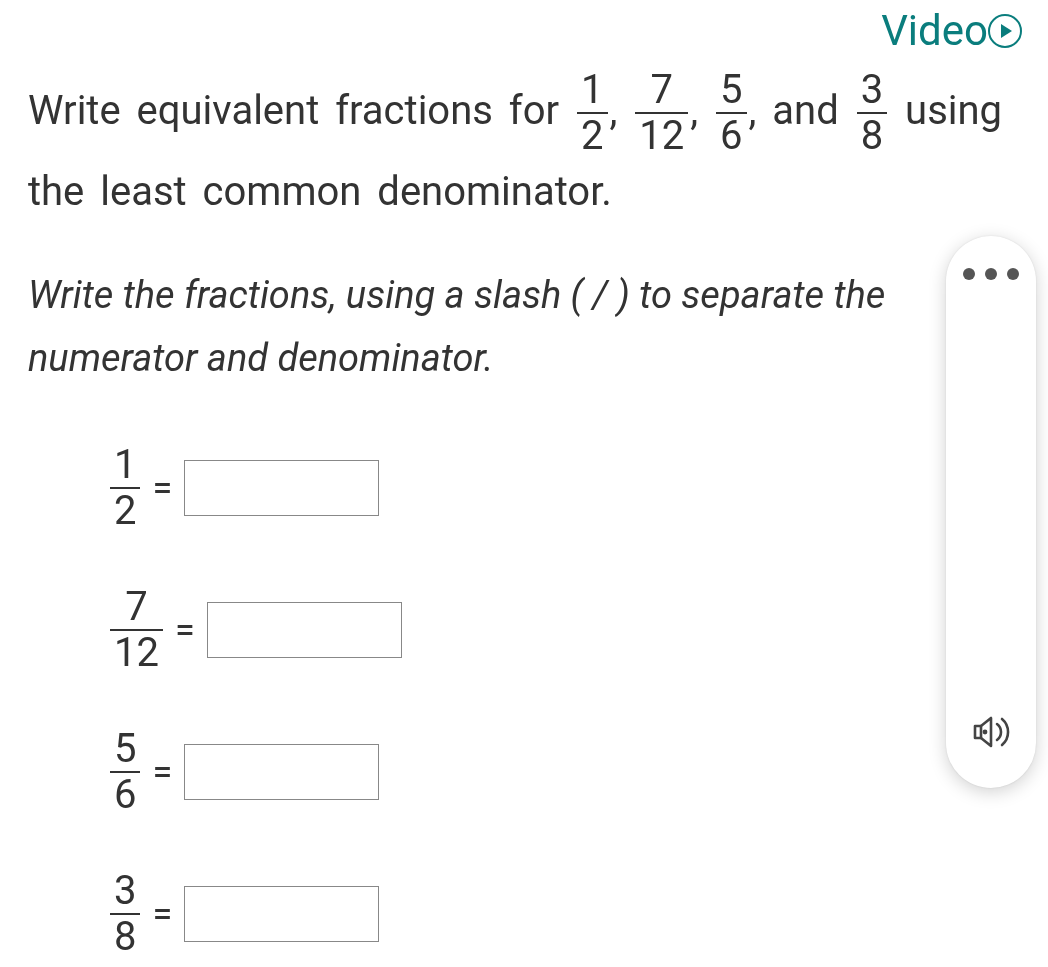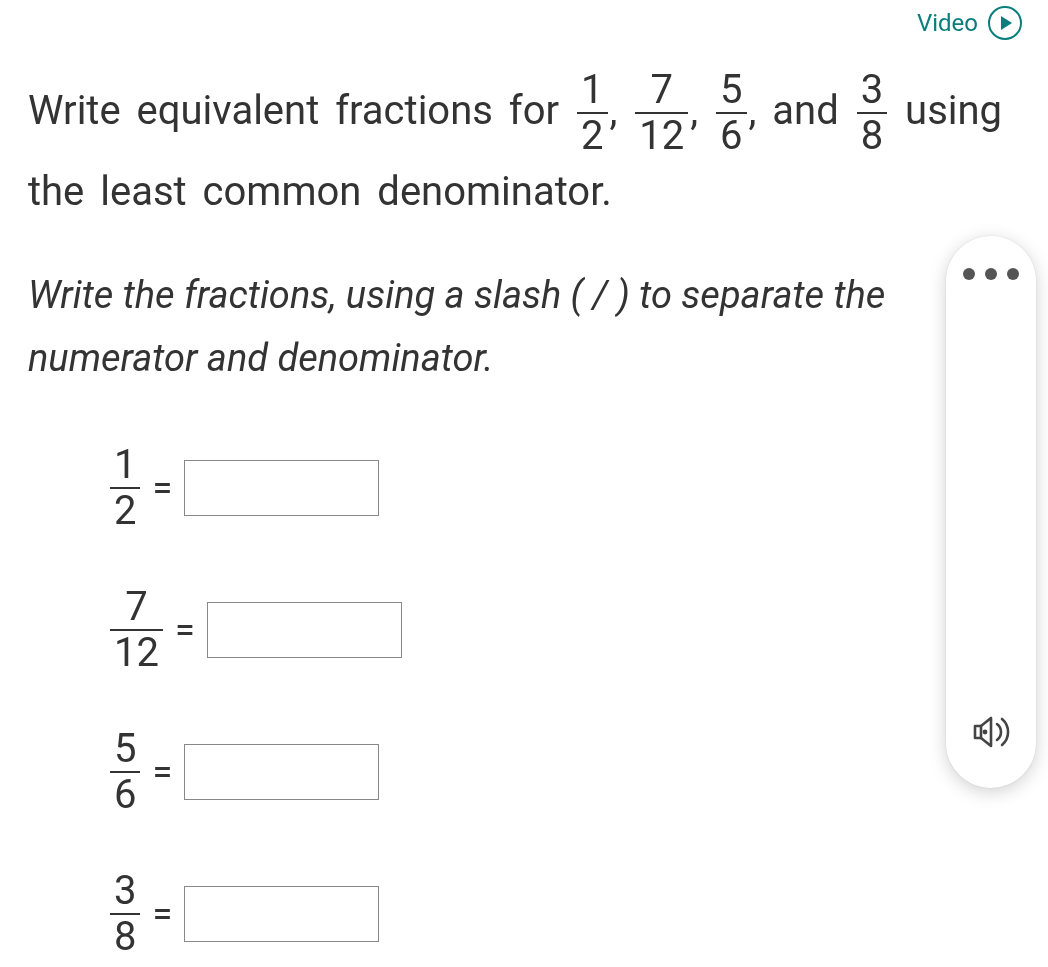"Video" .video-link { font-size: 24px -> 42px; gap: 10px -> none }
